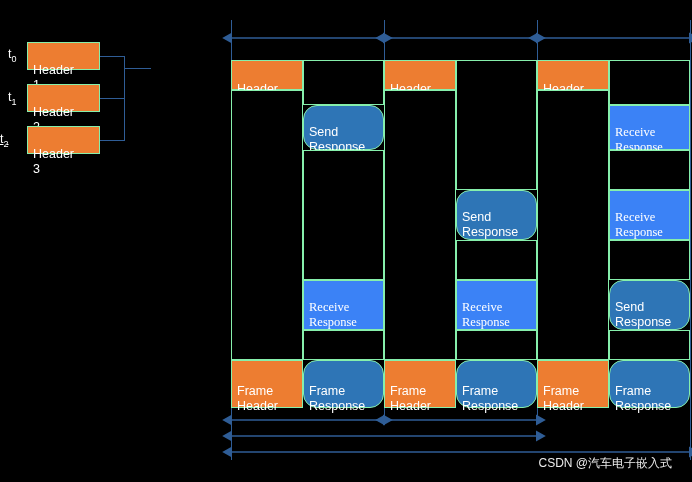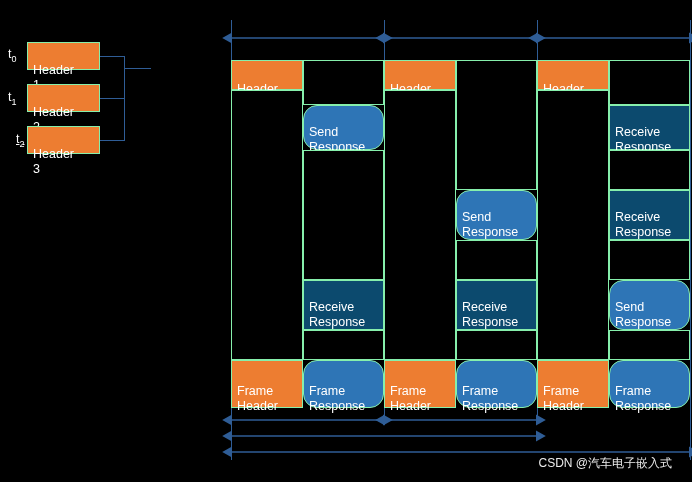"t2" div.lbl-left { left: 16px -> 0 }
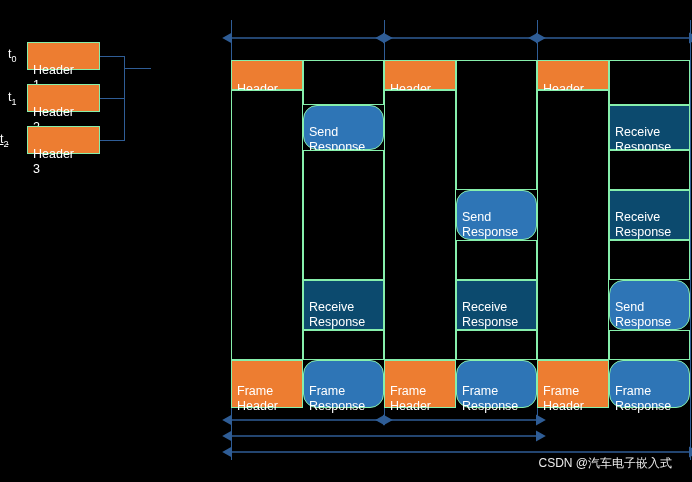"Receive" .green { background: #0c4a6e -> #3b82f6; font-family: none -> Liberation Serif, serif }
